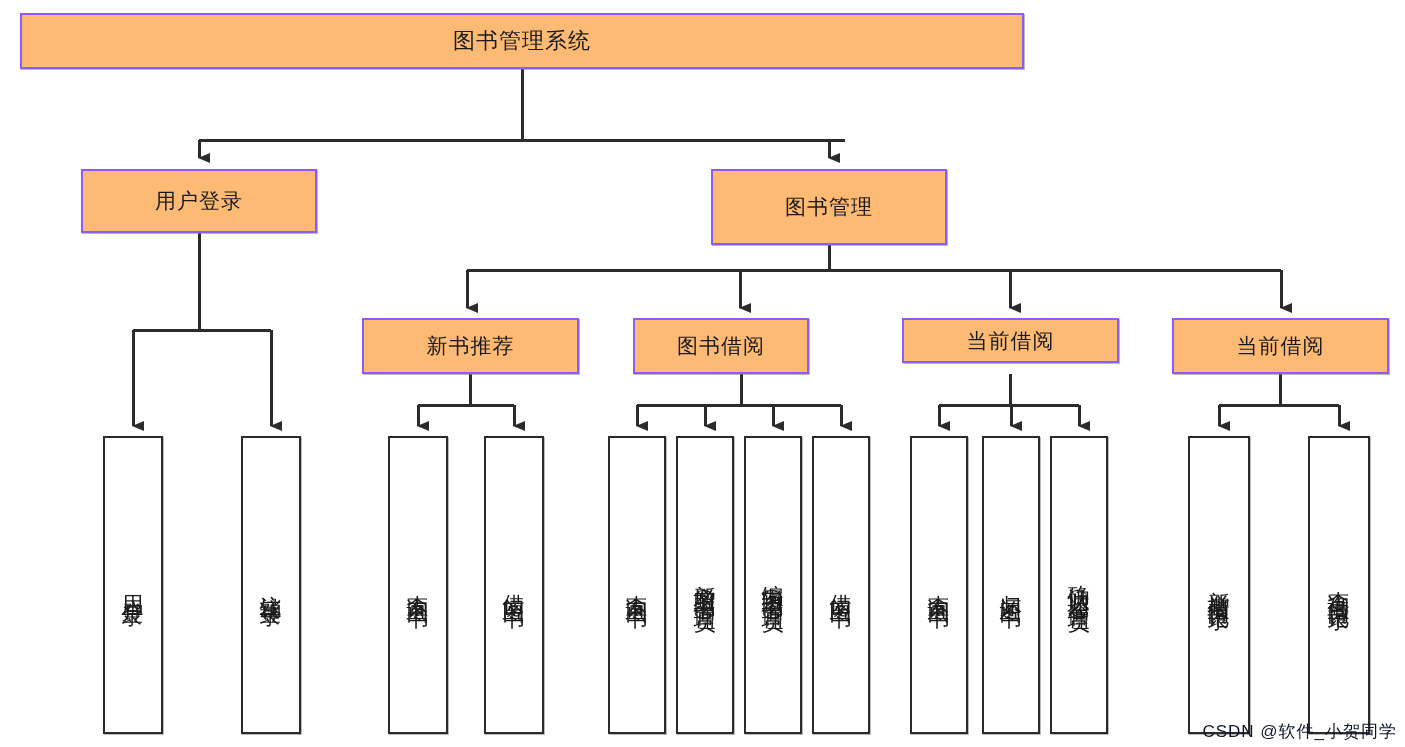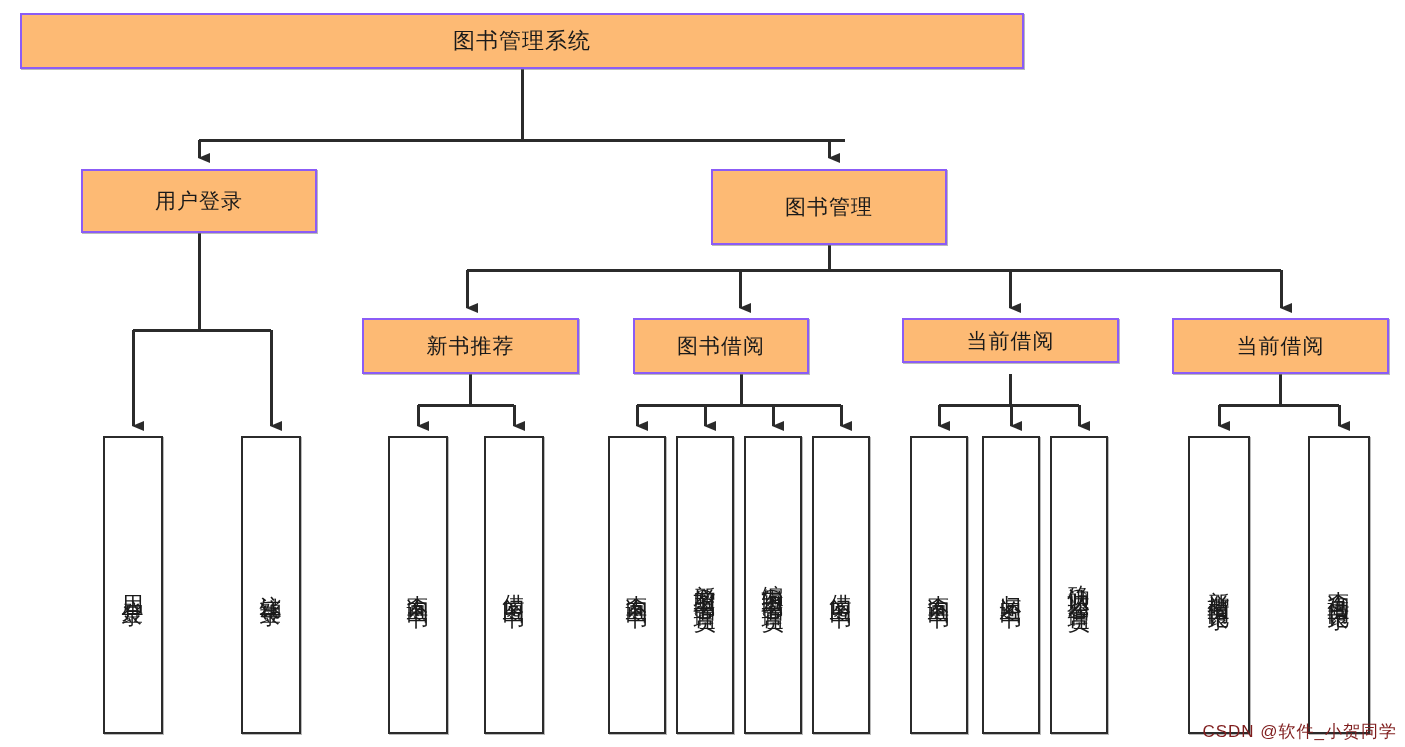"CSDN @软件_小贺同学" .watermark { color: #7f1d1d -> #0f172a }
